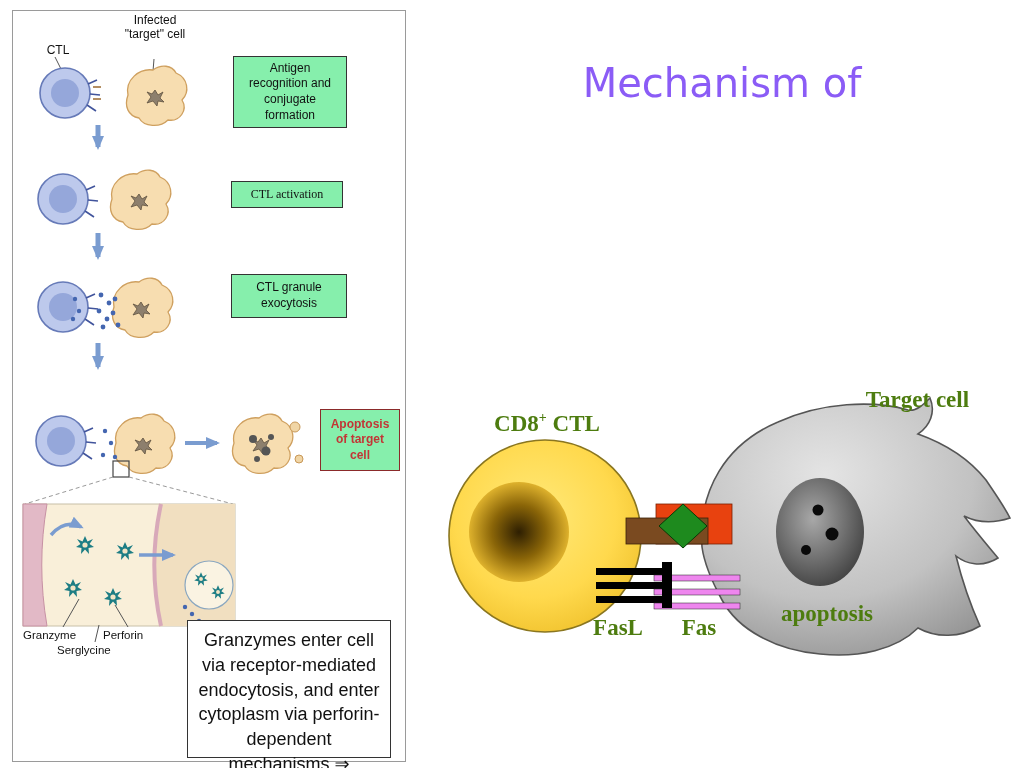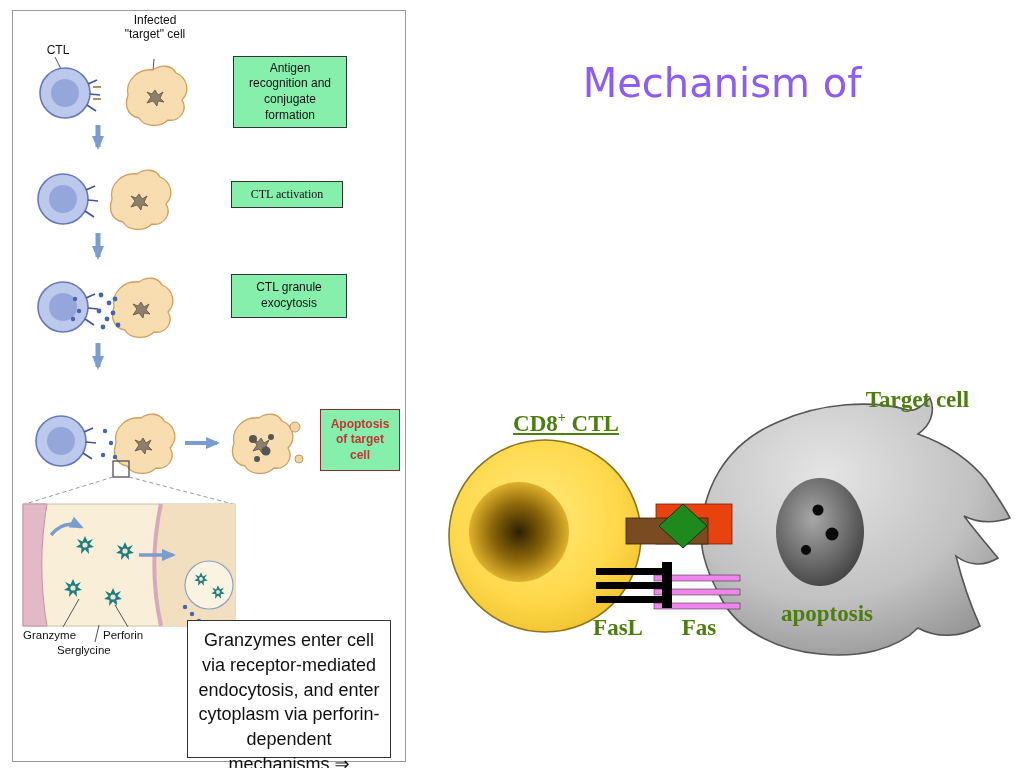"CD8+ CTL" div.serif-label { left: 476px -> 457px; text-decoration: underline -> none }
